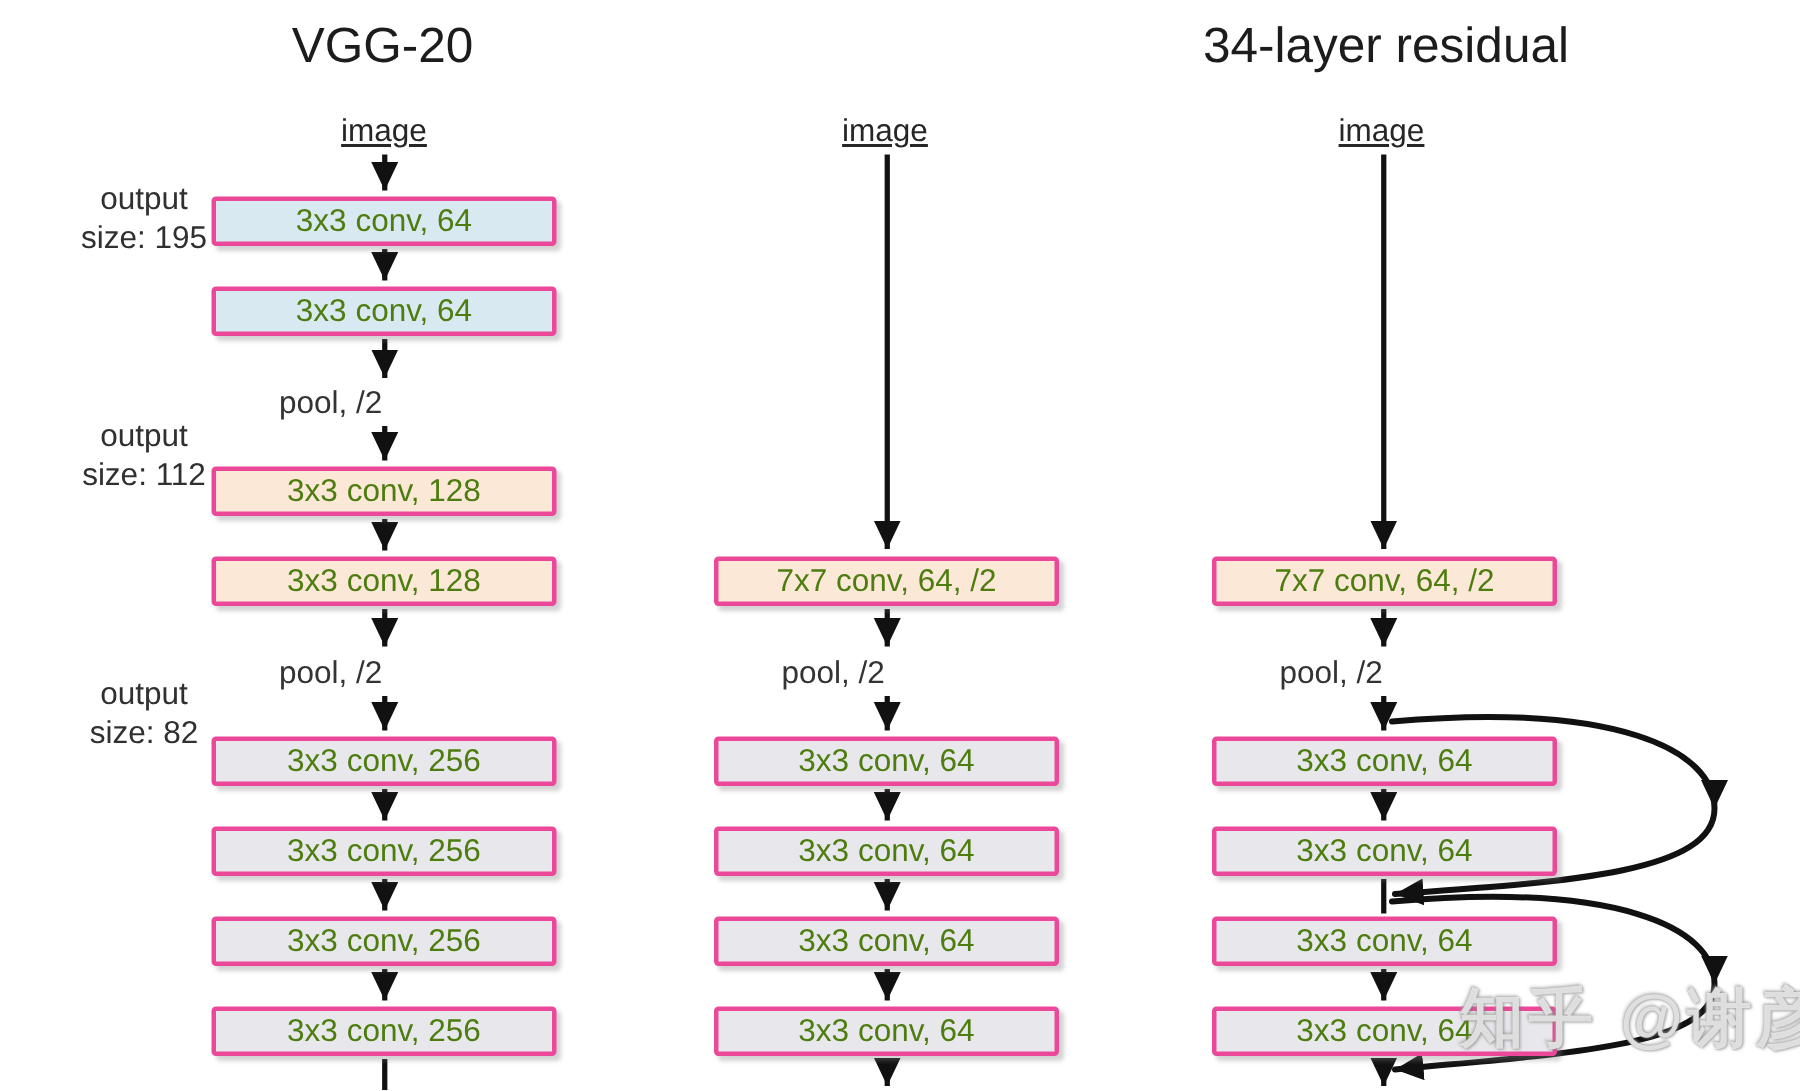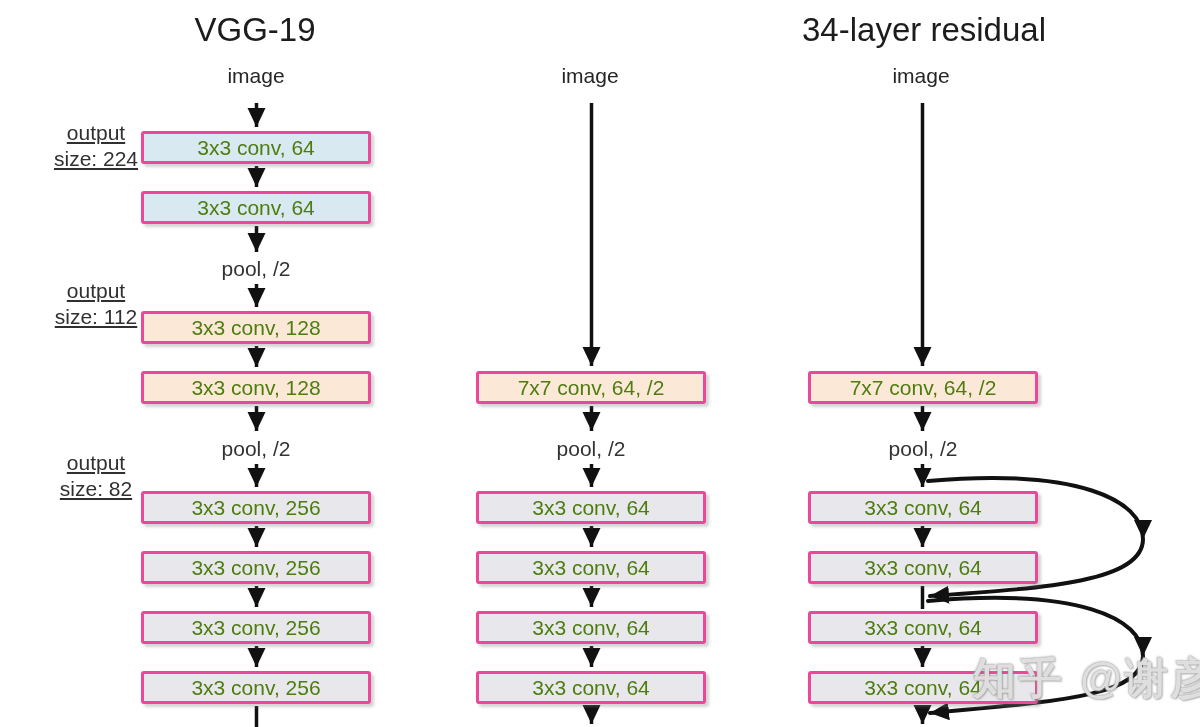"VGG-19" div.col-title { text: VGG-19 -> VGG-20 }
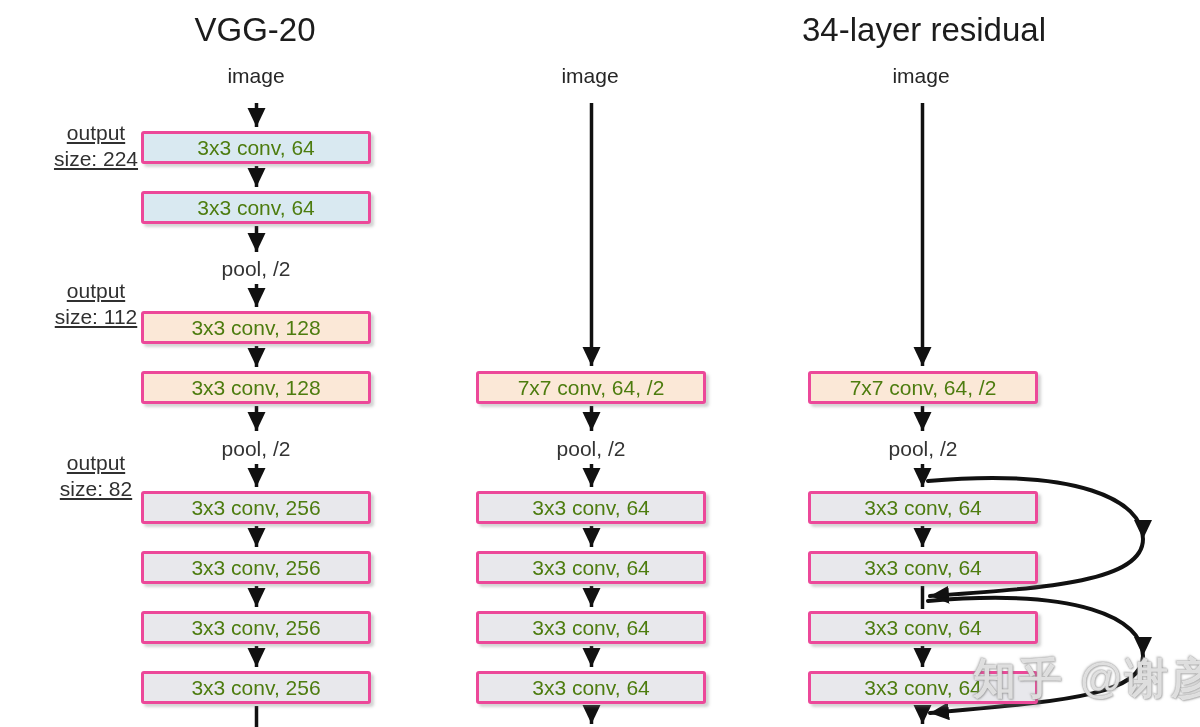"image" .io-label { text-decoration: none -> underline; top: 64px -> 76px }
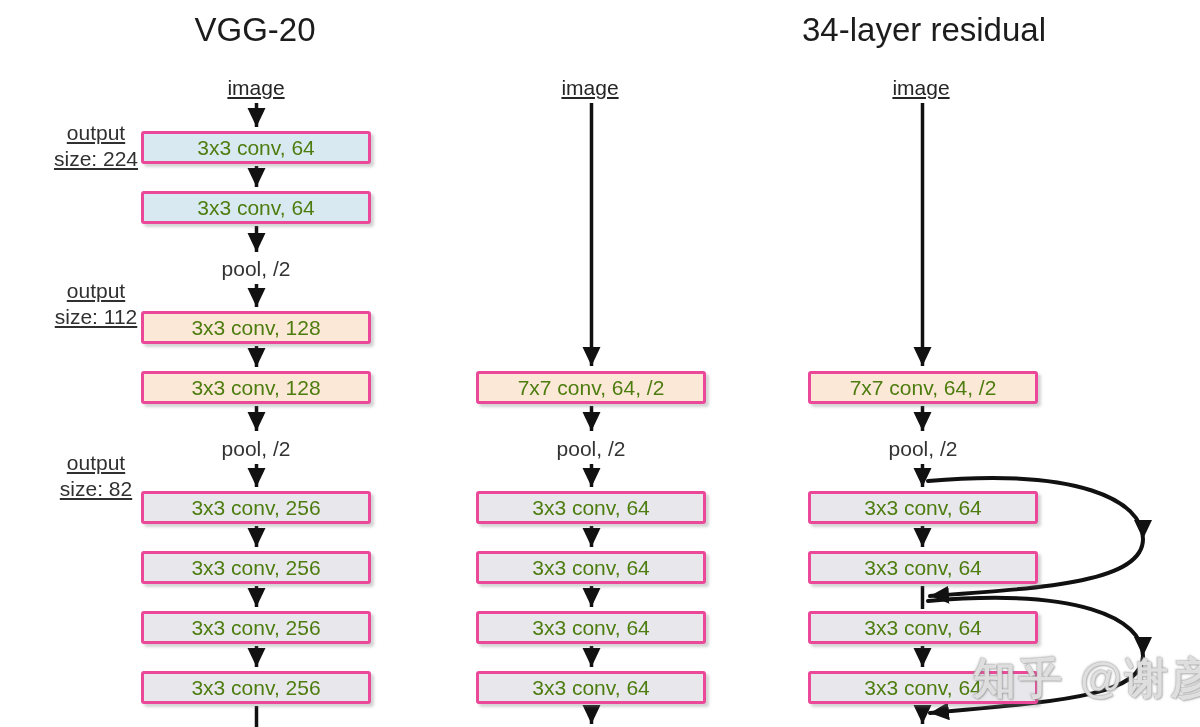"output" .out-size { text-decoration: underline -> none }
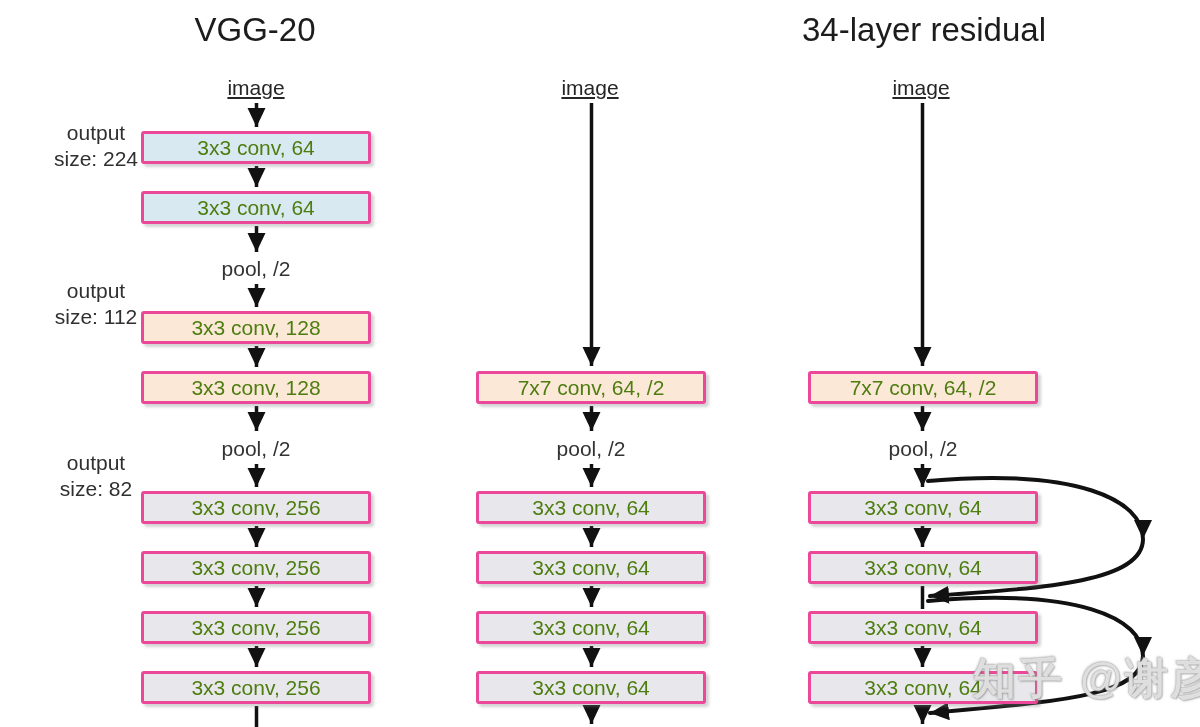"size: 224" div { text: 224 -> 195 }
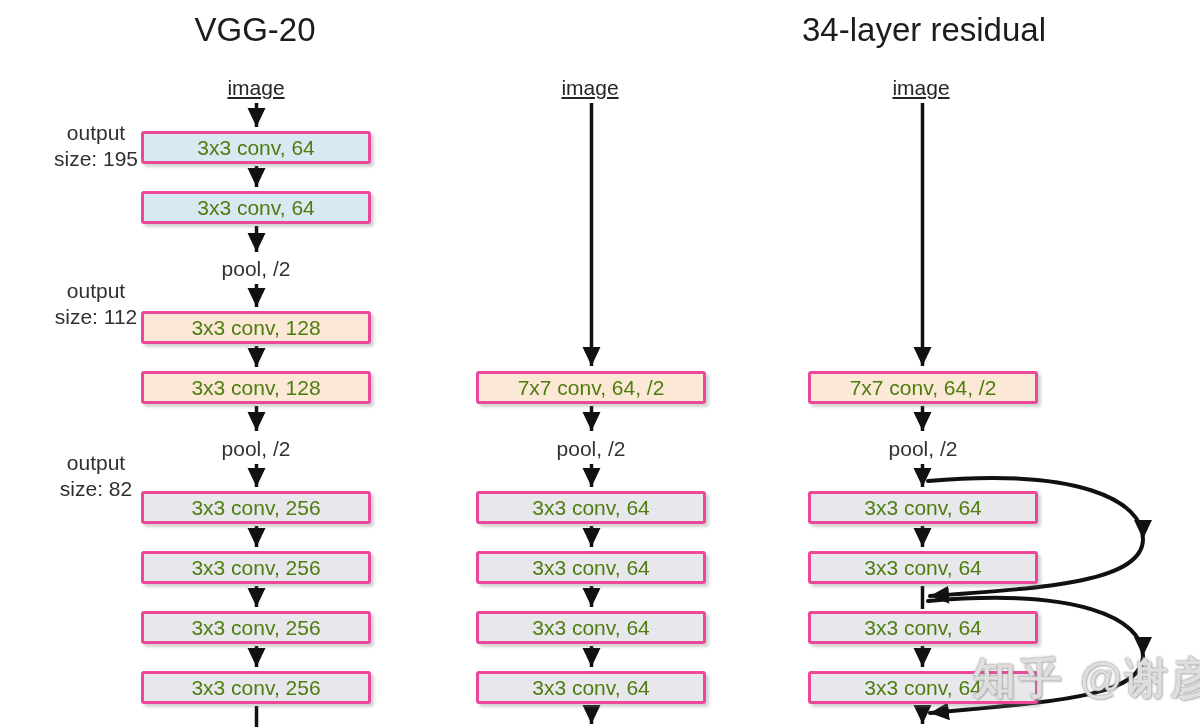"pool, /2" .pool-label { text-align: center -> none }
